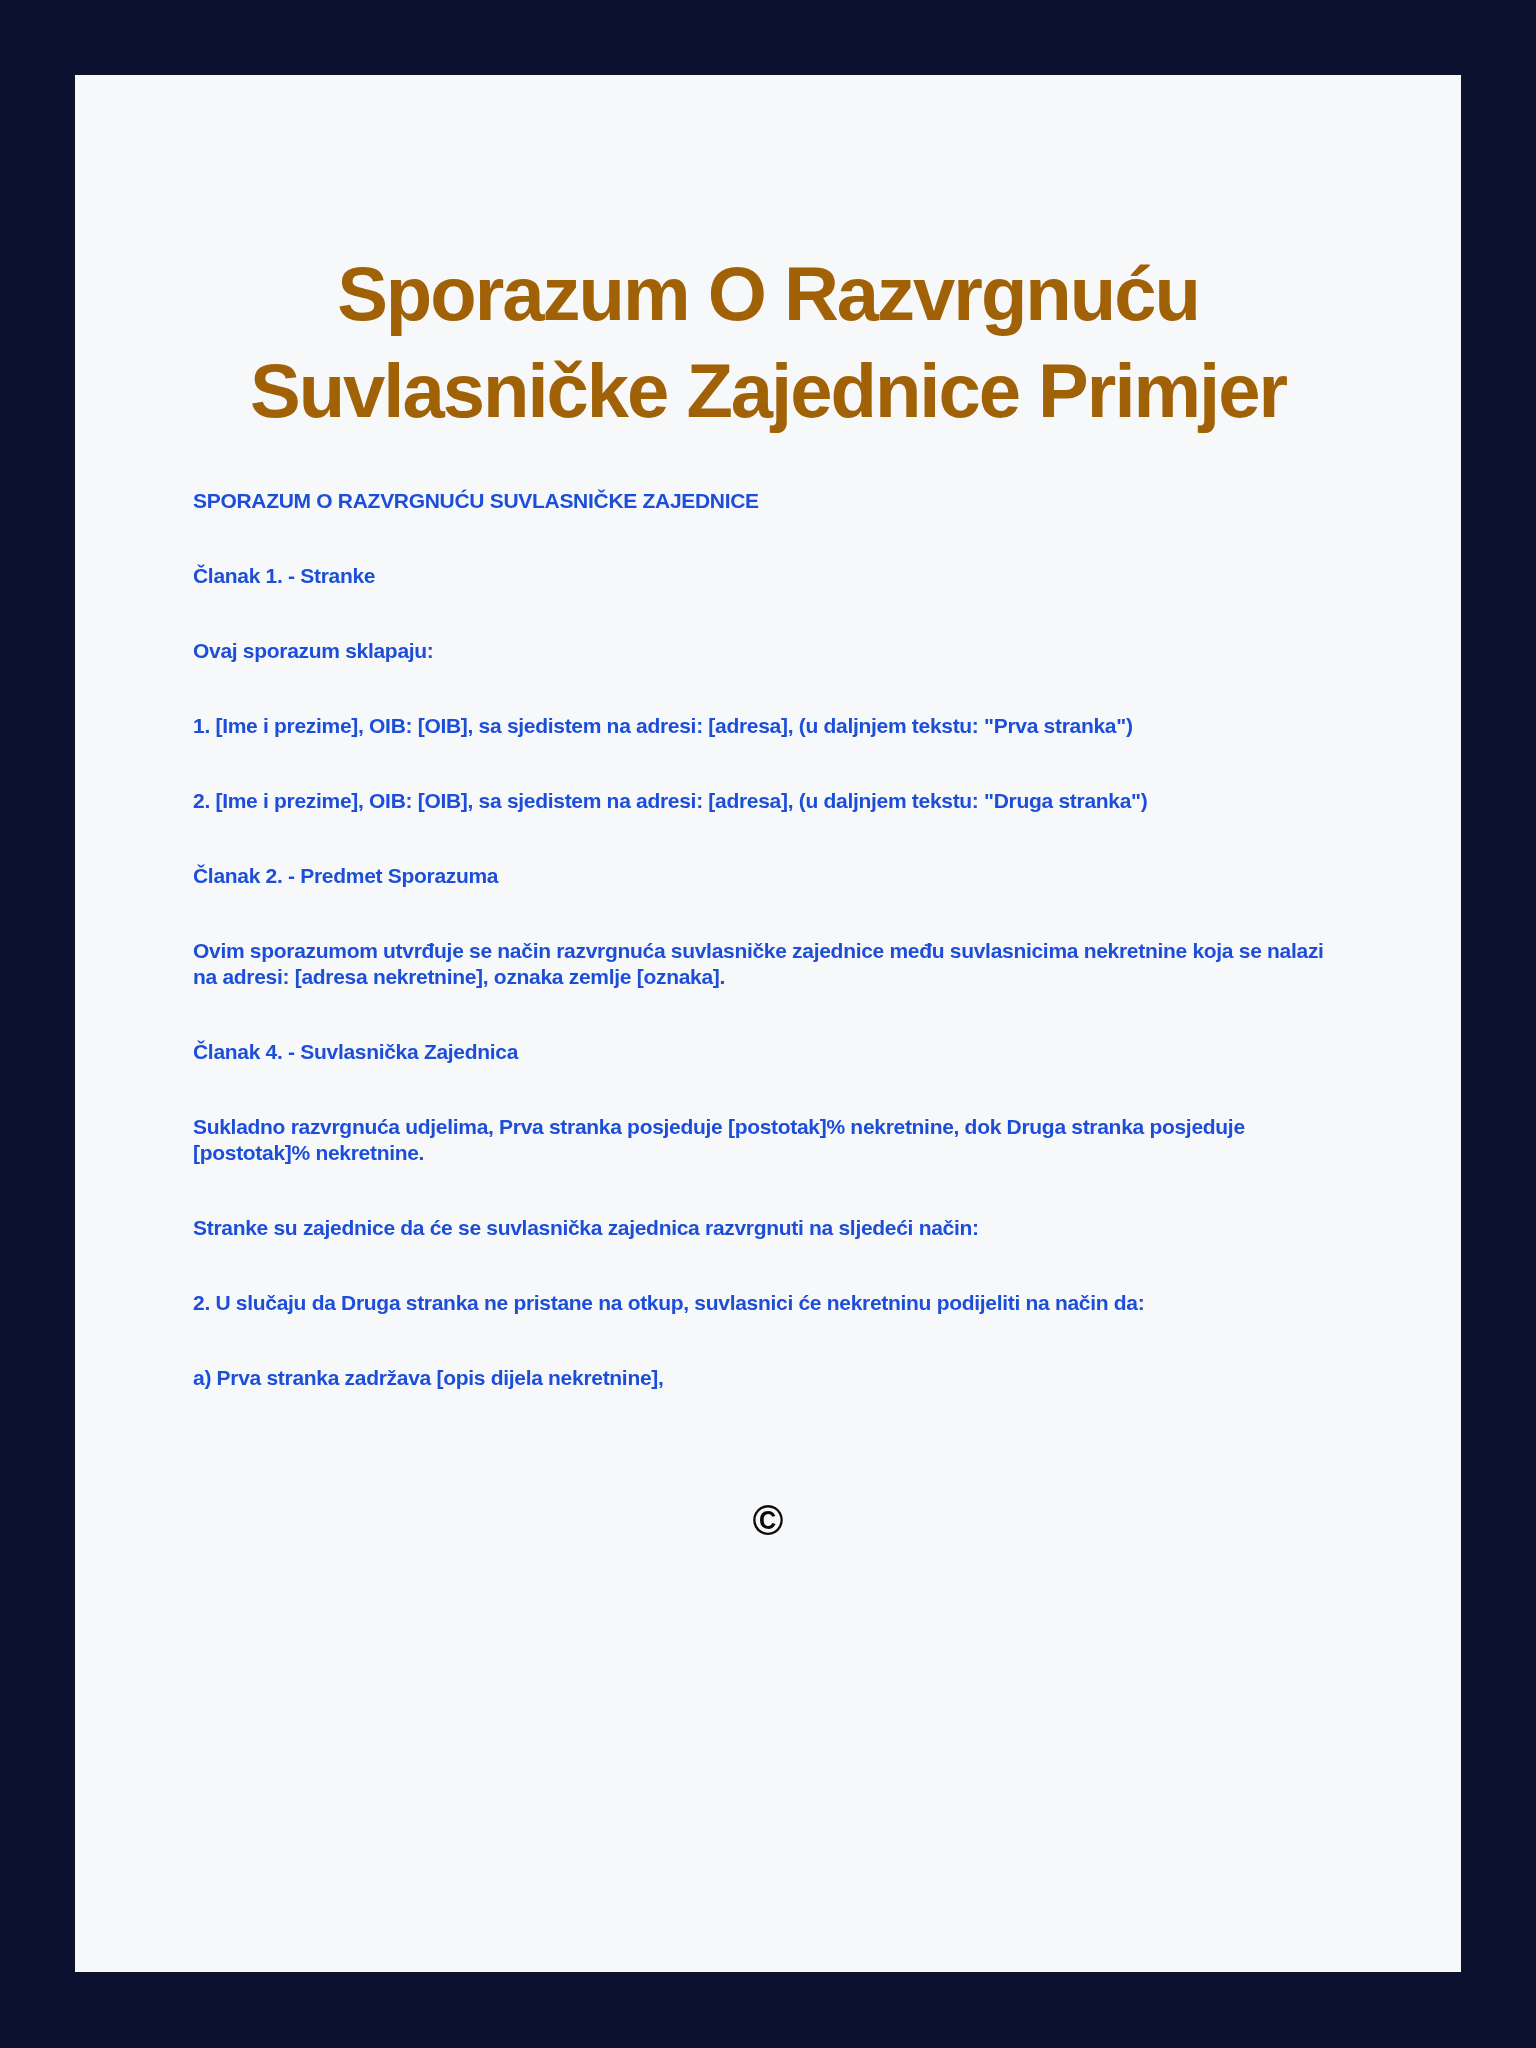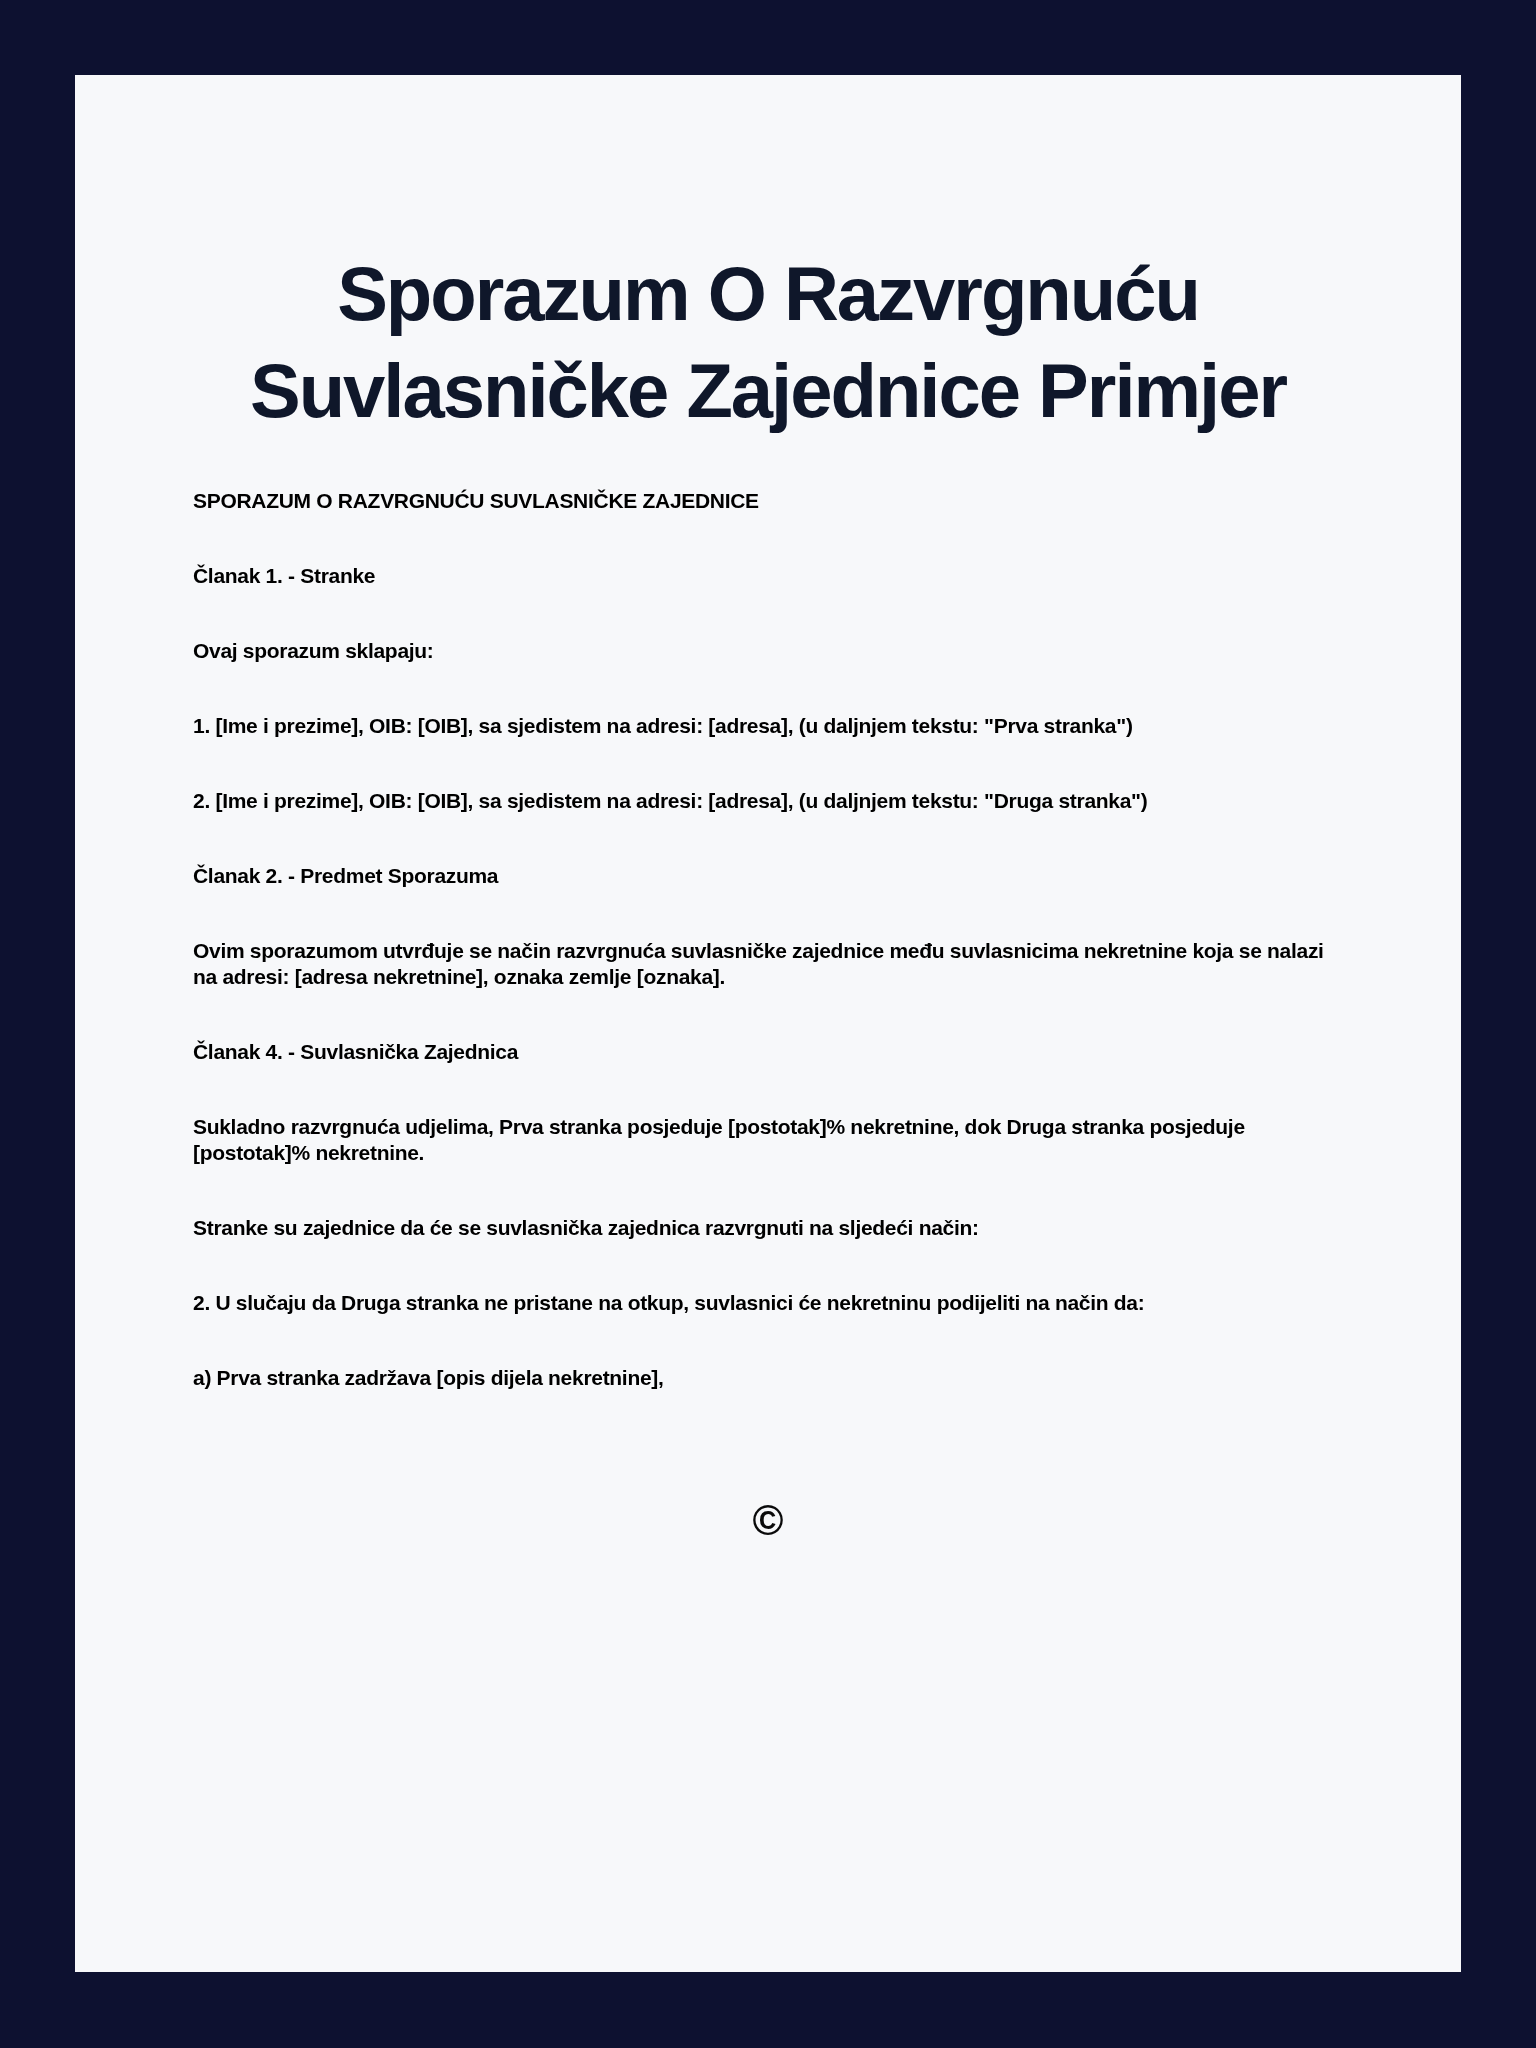"Sporazum O Razvrgnuću Suvlasničke Zajednice Primjer" .page-title { color: #0f172a -> #a16207 }
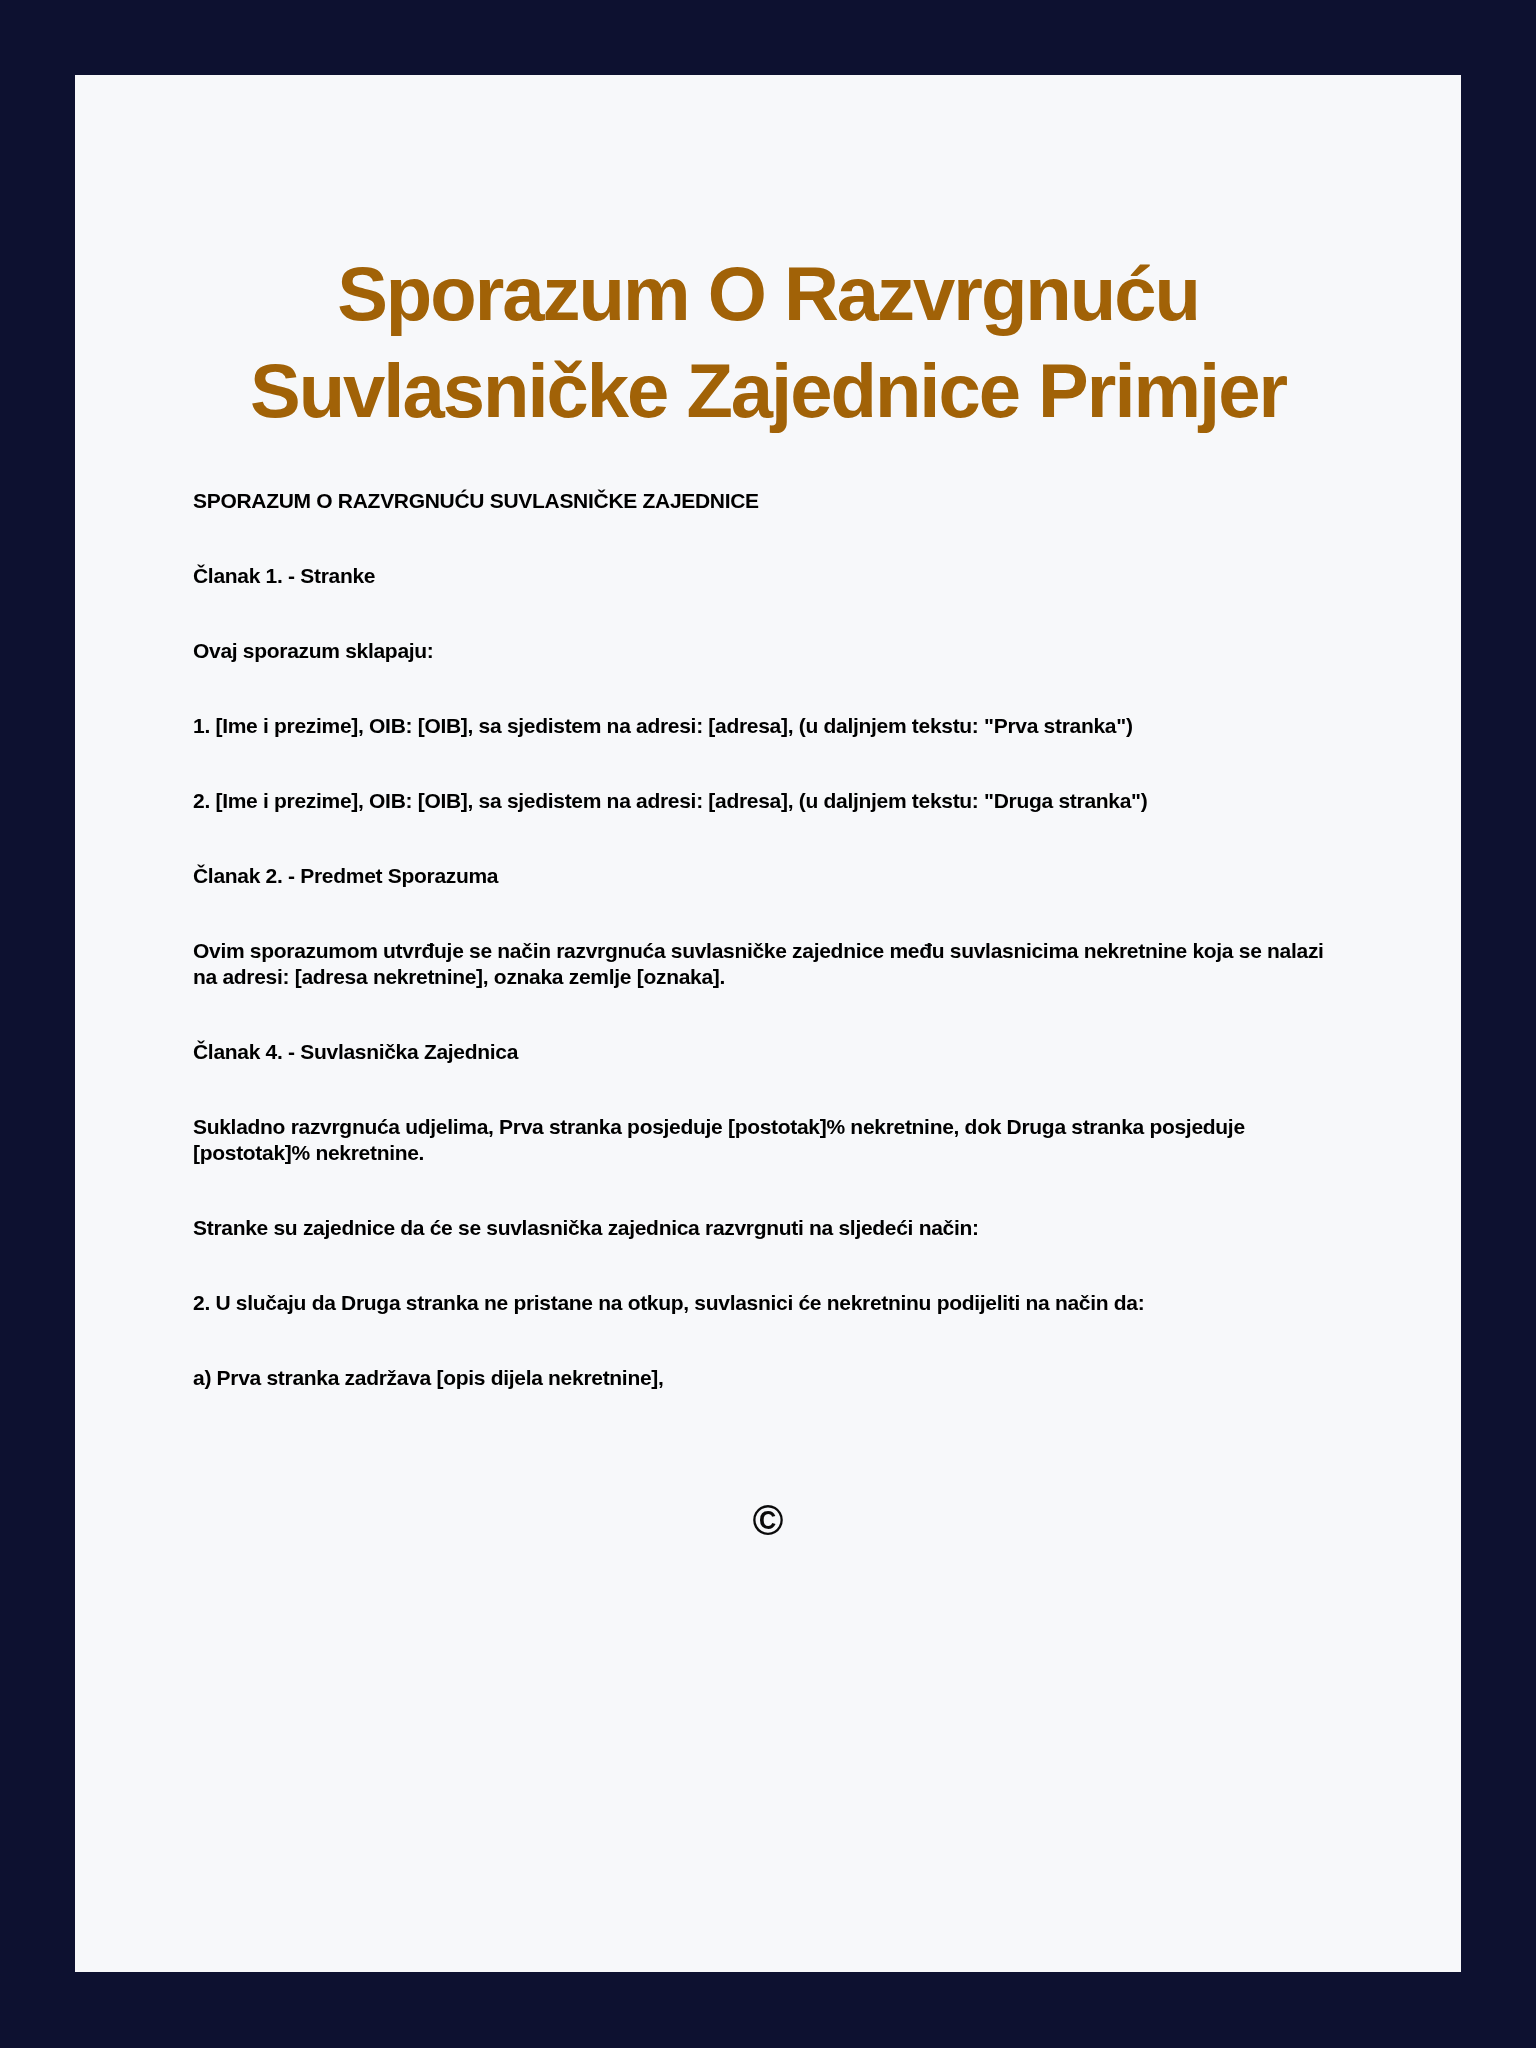"SPORAZUM O RAZVRGNUĆU SUVLASNIČKE ZAJEDNICE" .doc-heading, .article-heading, .doc p { color: #000000 -> #1d4ed8 }
